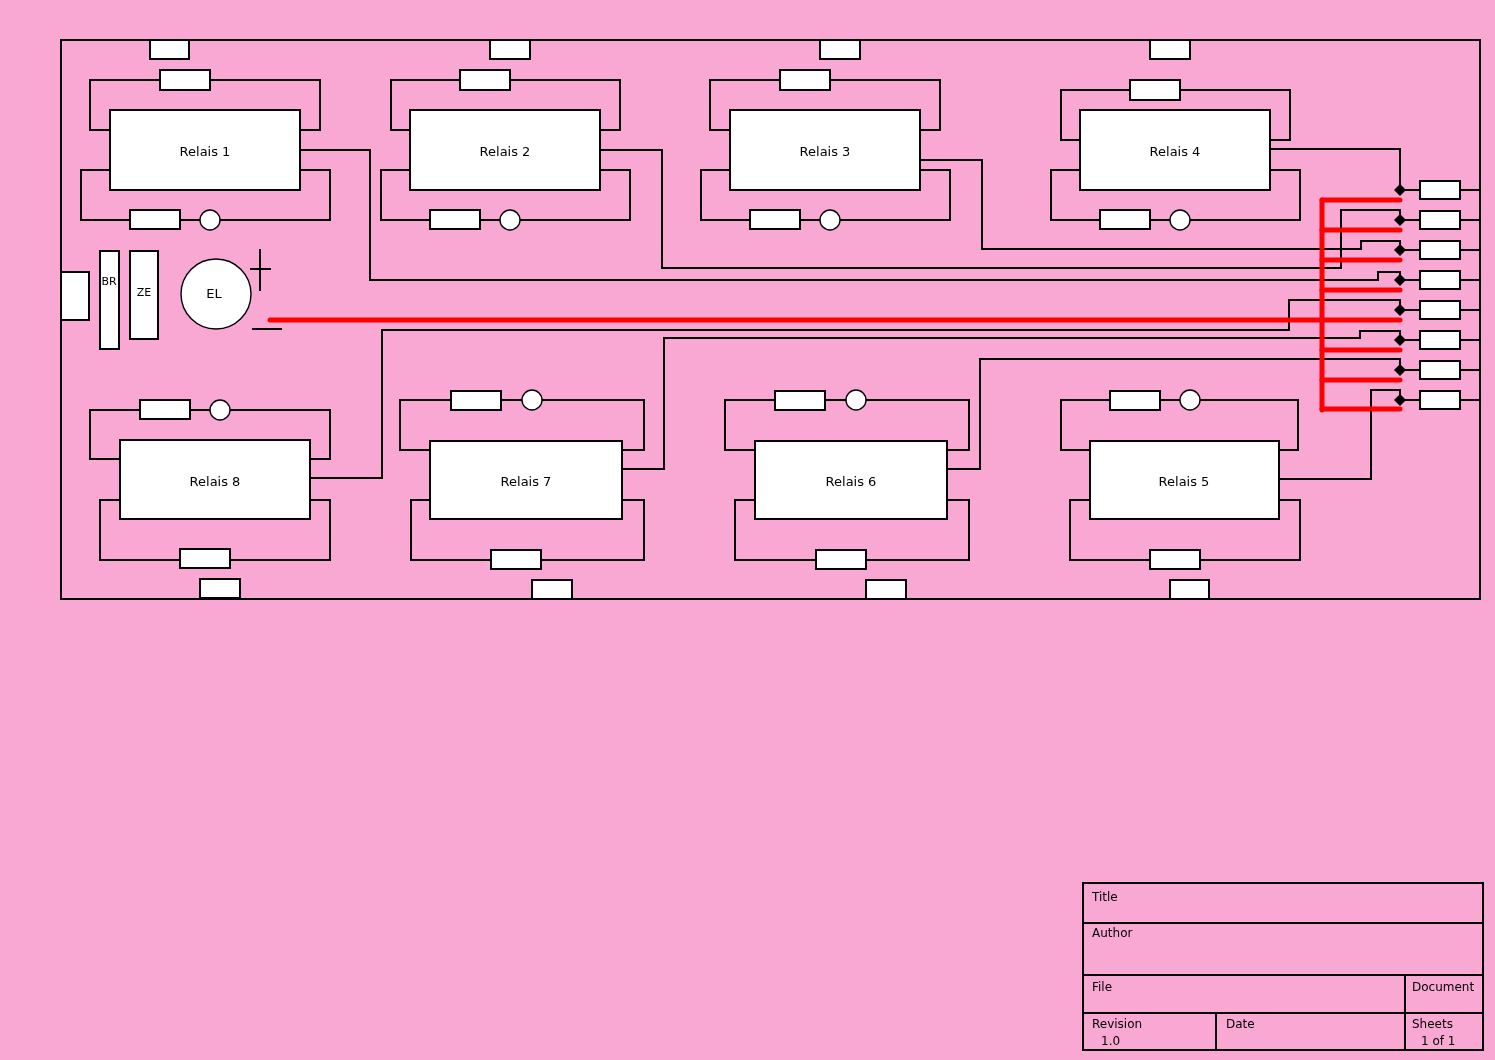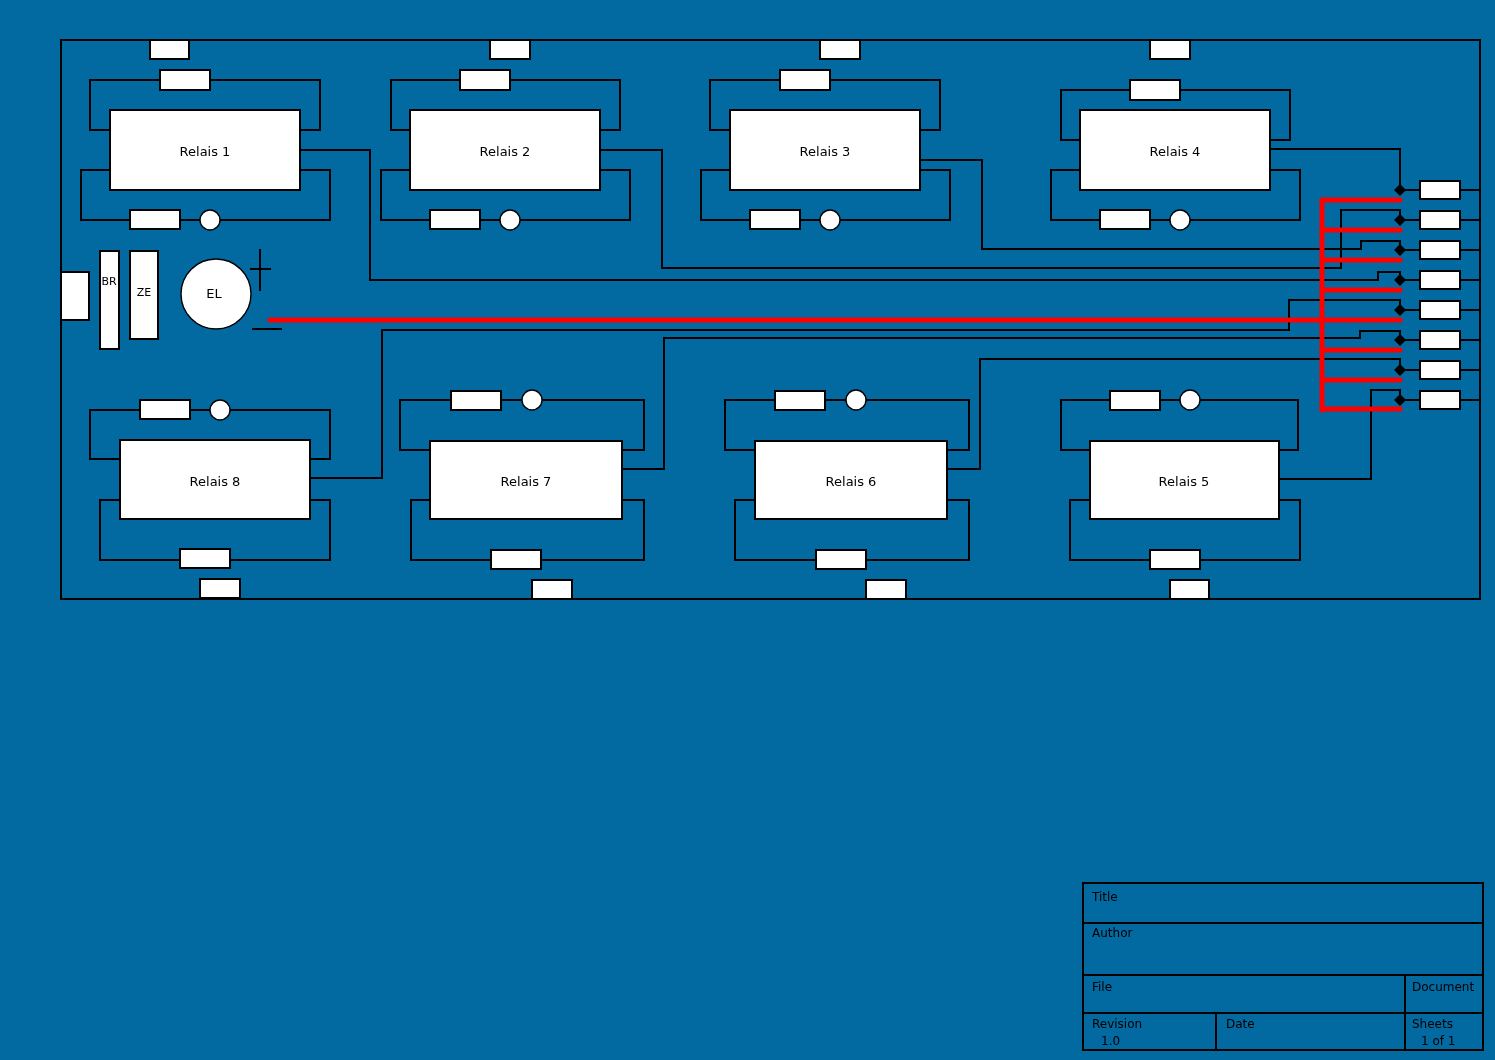"Relais 1" .canvas { background: #0369a1 -> #f9a8d4 }
